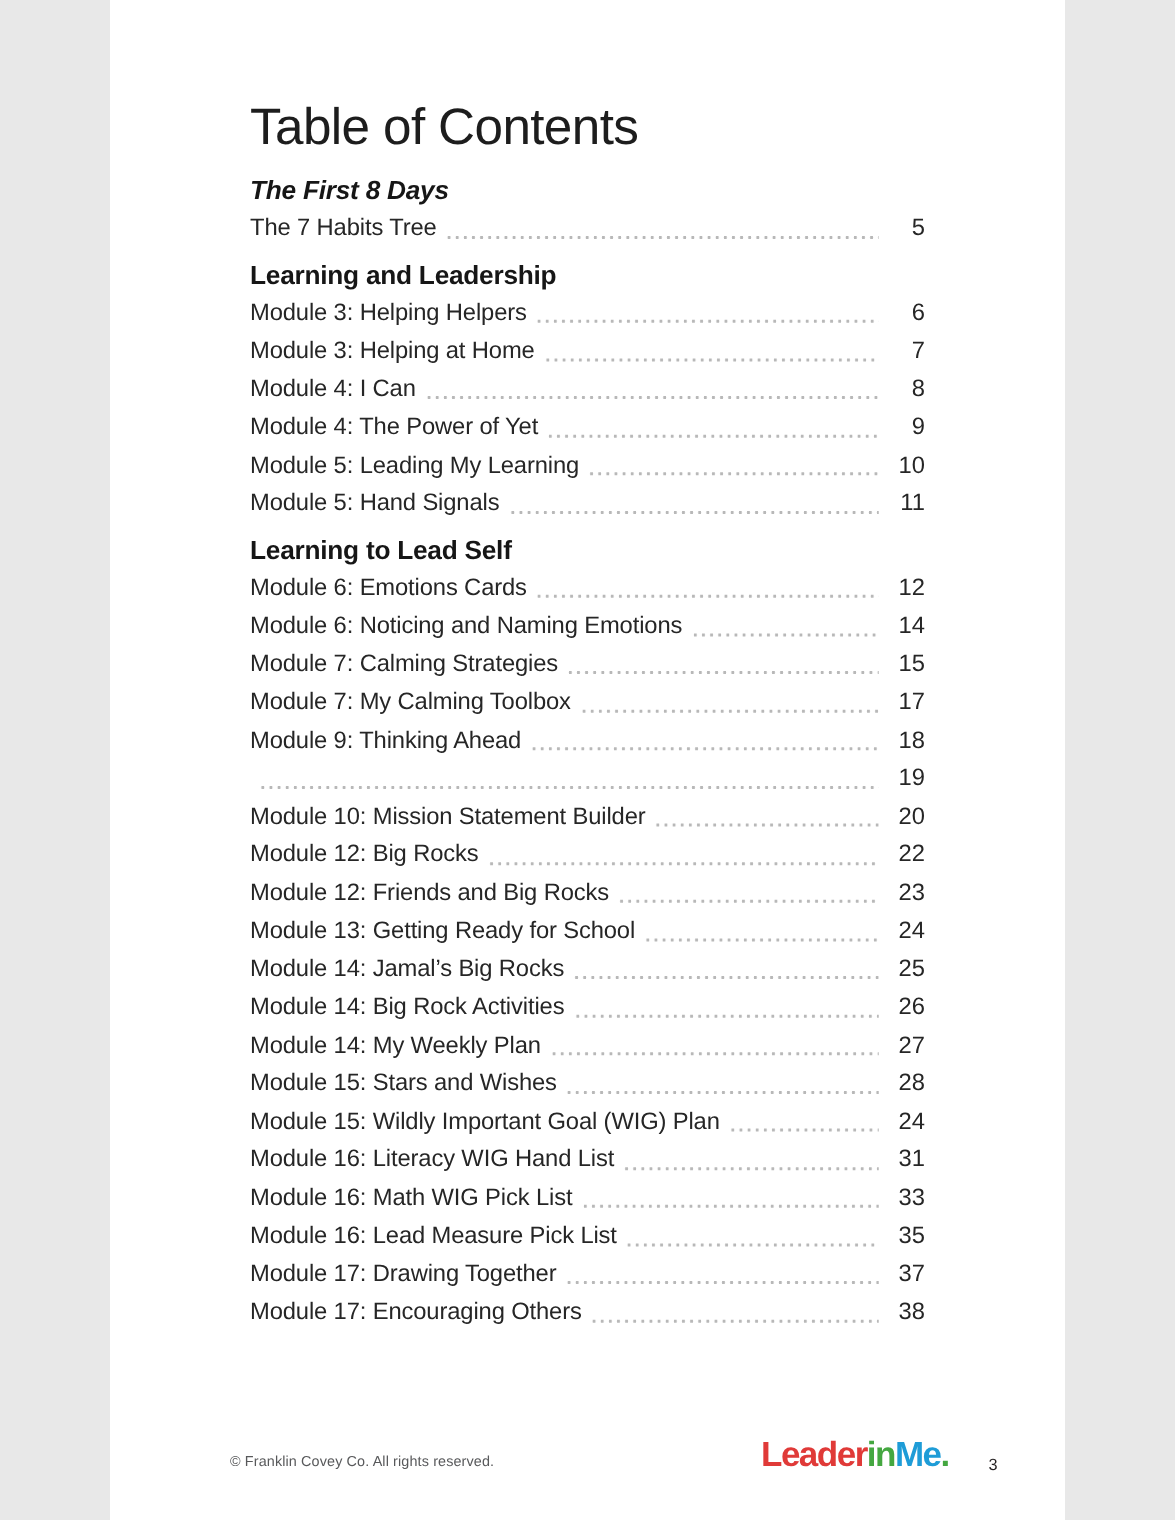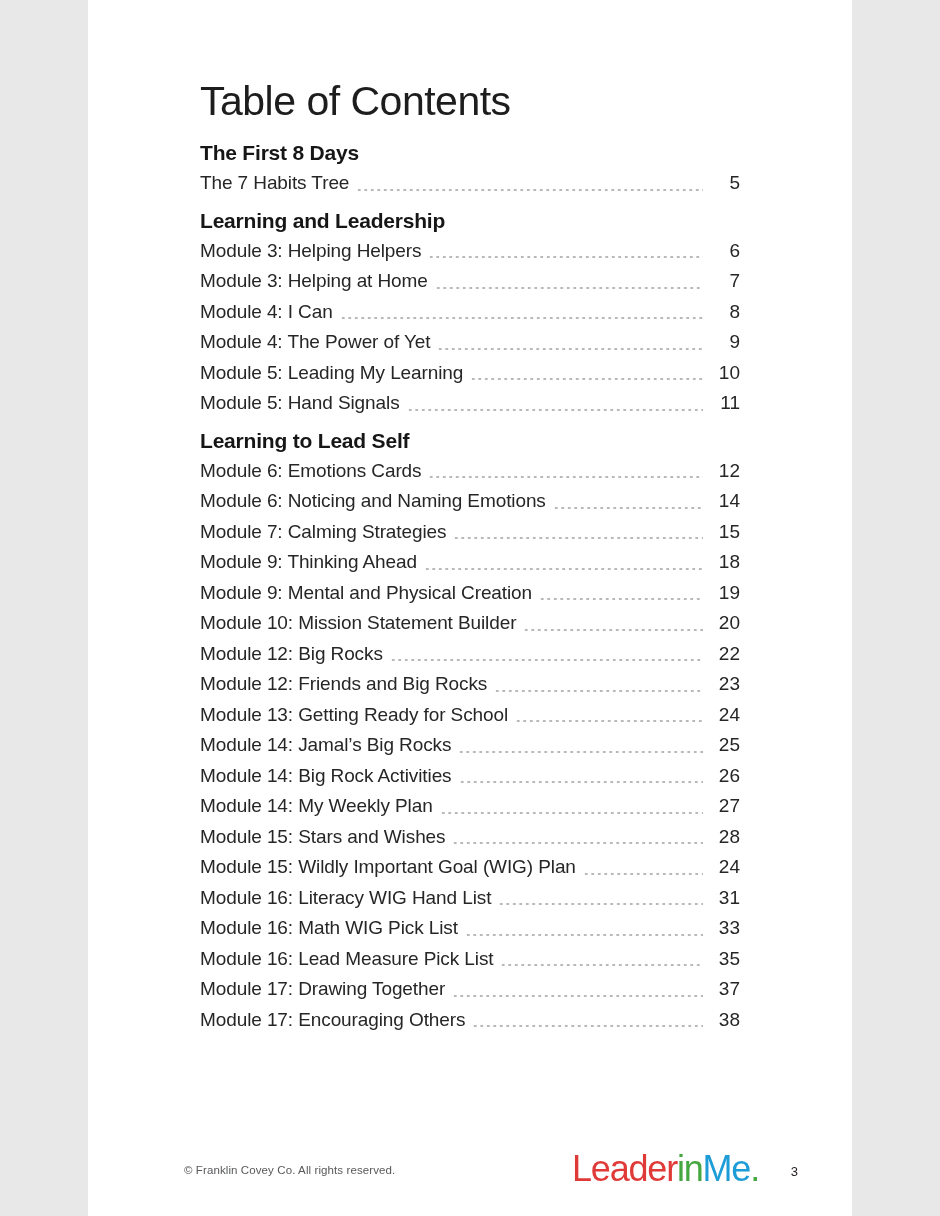"The First 8 Days" .toc-section:first-child .section-heading { font-style: none -> italic }
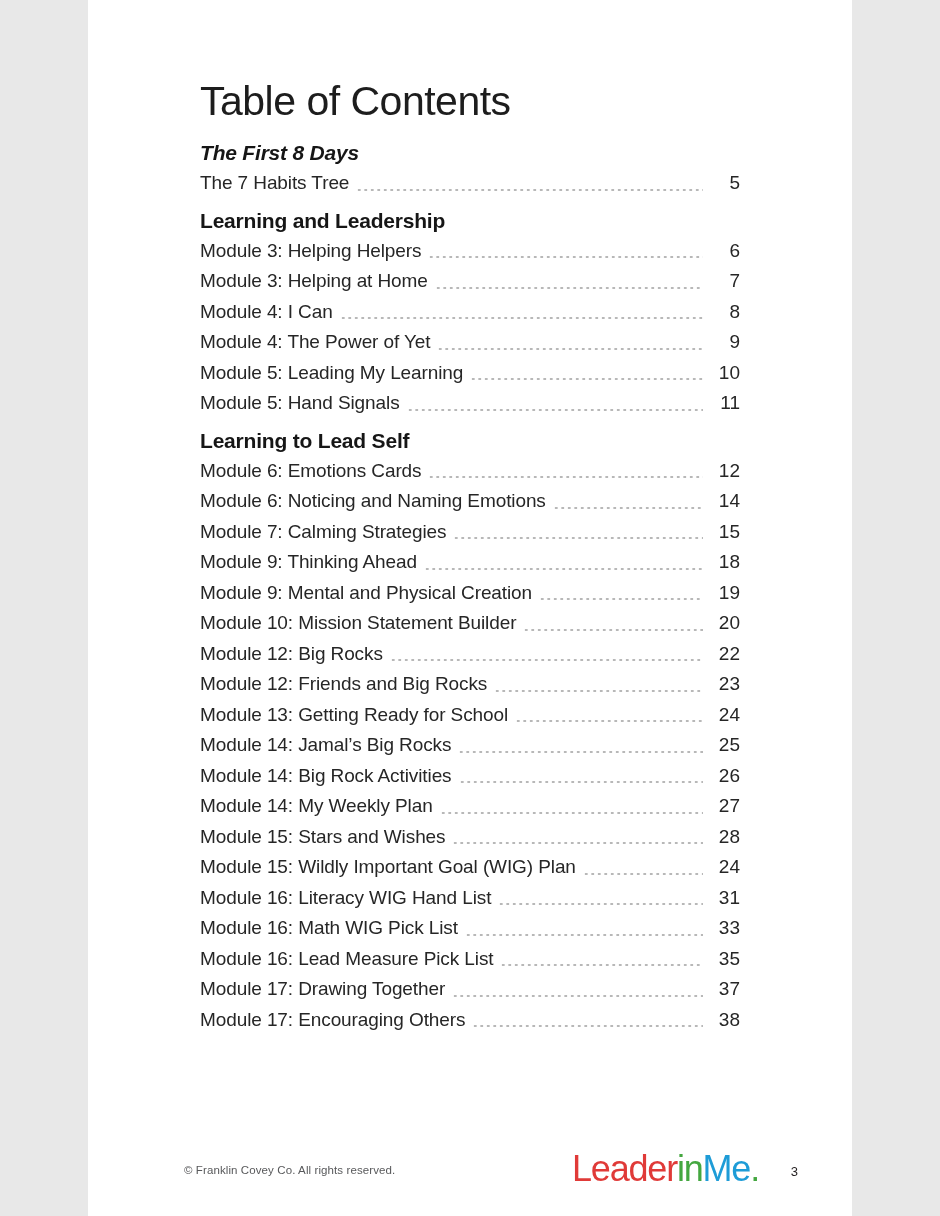"Module 7: My Calming Toolbox" div.toc-row { html: none -> <div> <span>Module 7: My Calming Toolbox</span> <span></span> <span>17</span> </div> }
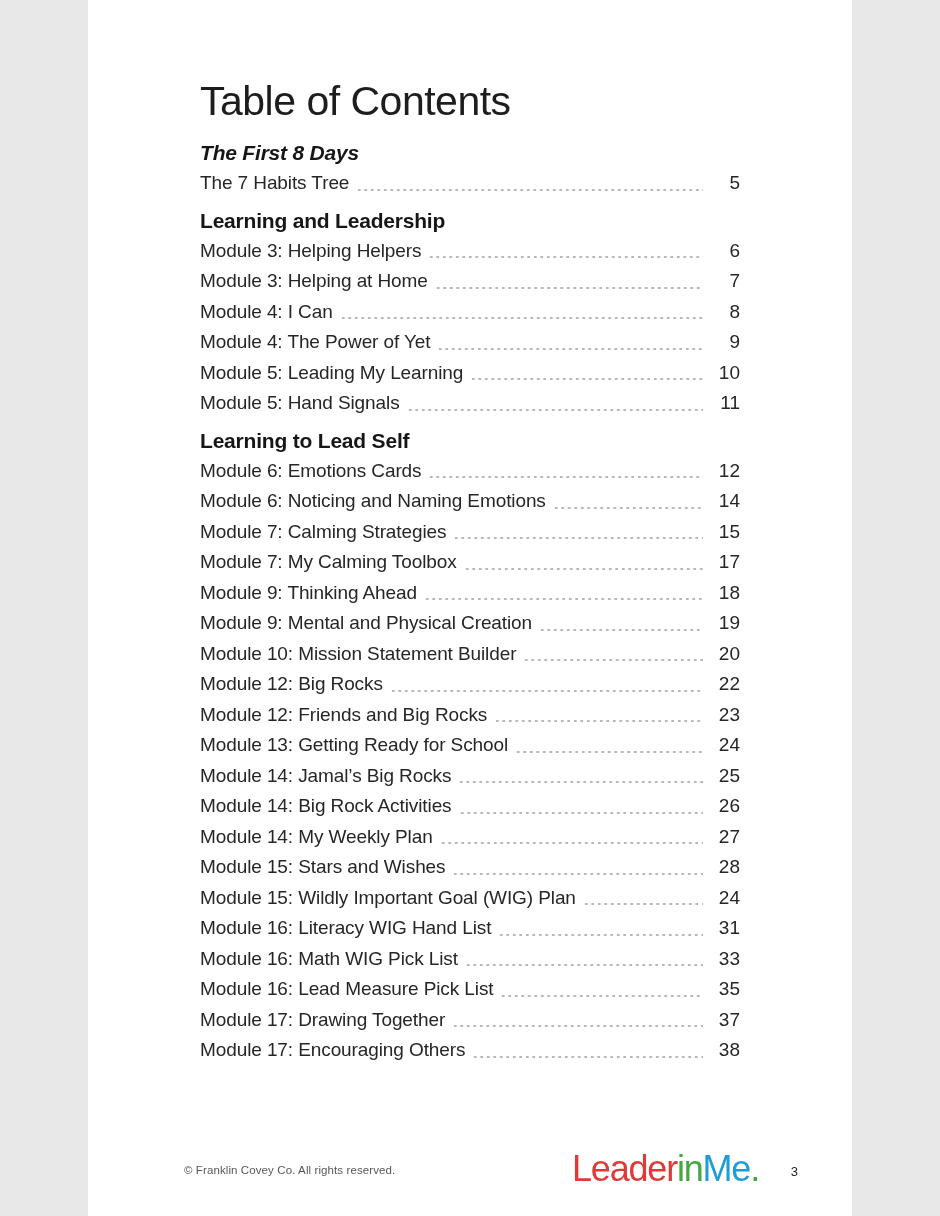"Module 9: Mental and Physical" span.entry-title { html: <span>Module 9: Mental and Physical Creation</span> -> none }
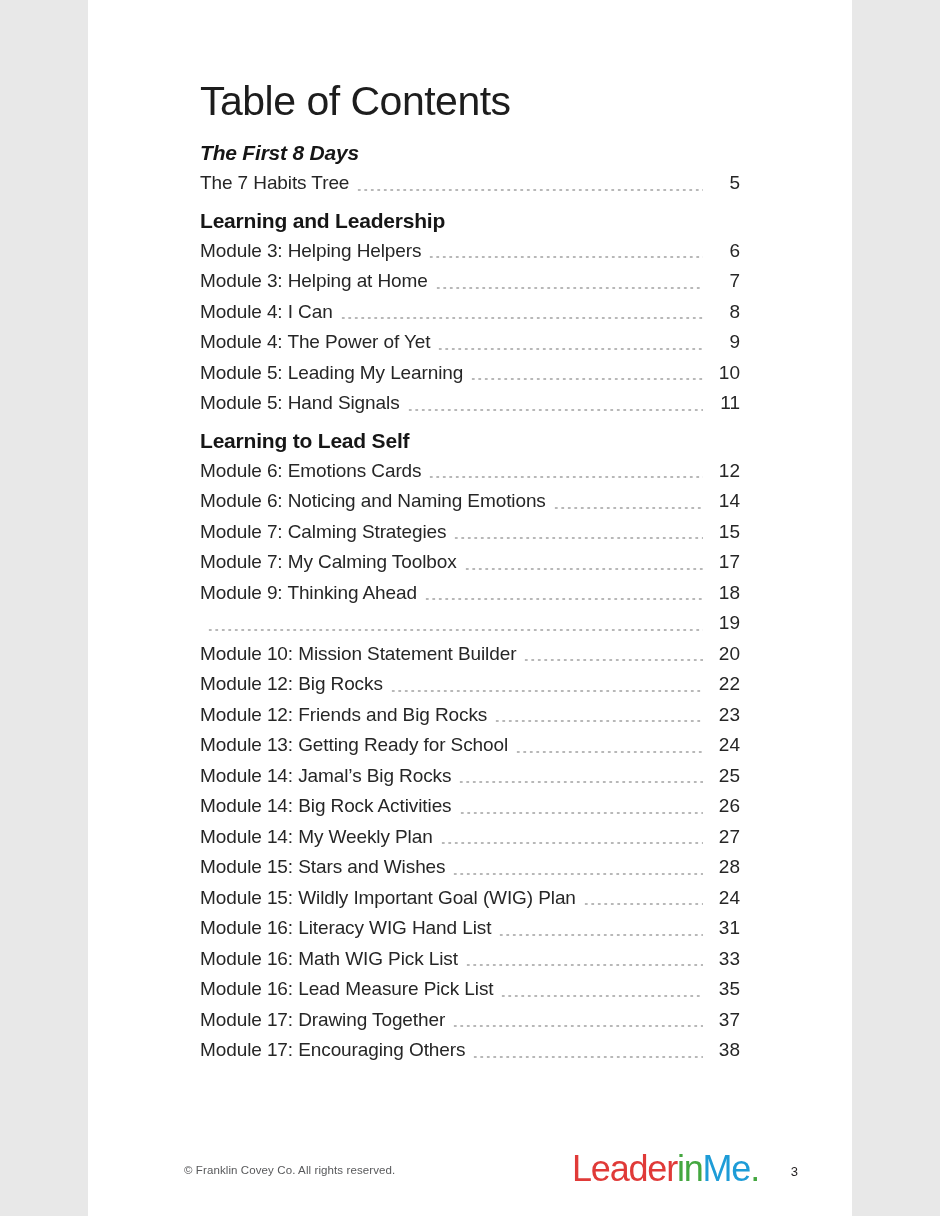"LeaderinMe." .logo { font-size: 36px -> 28px; font-weight: 400 -> 700 }
